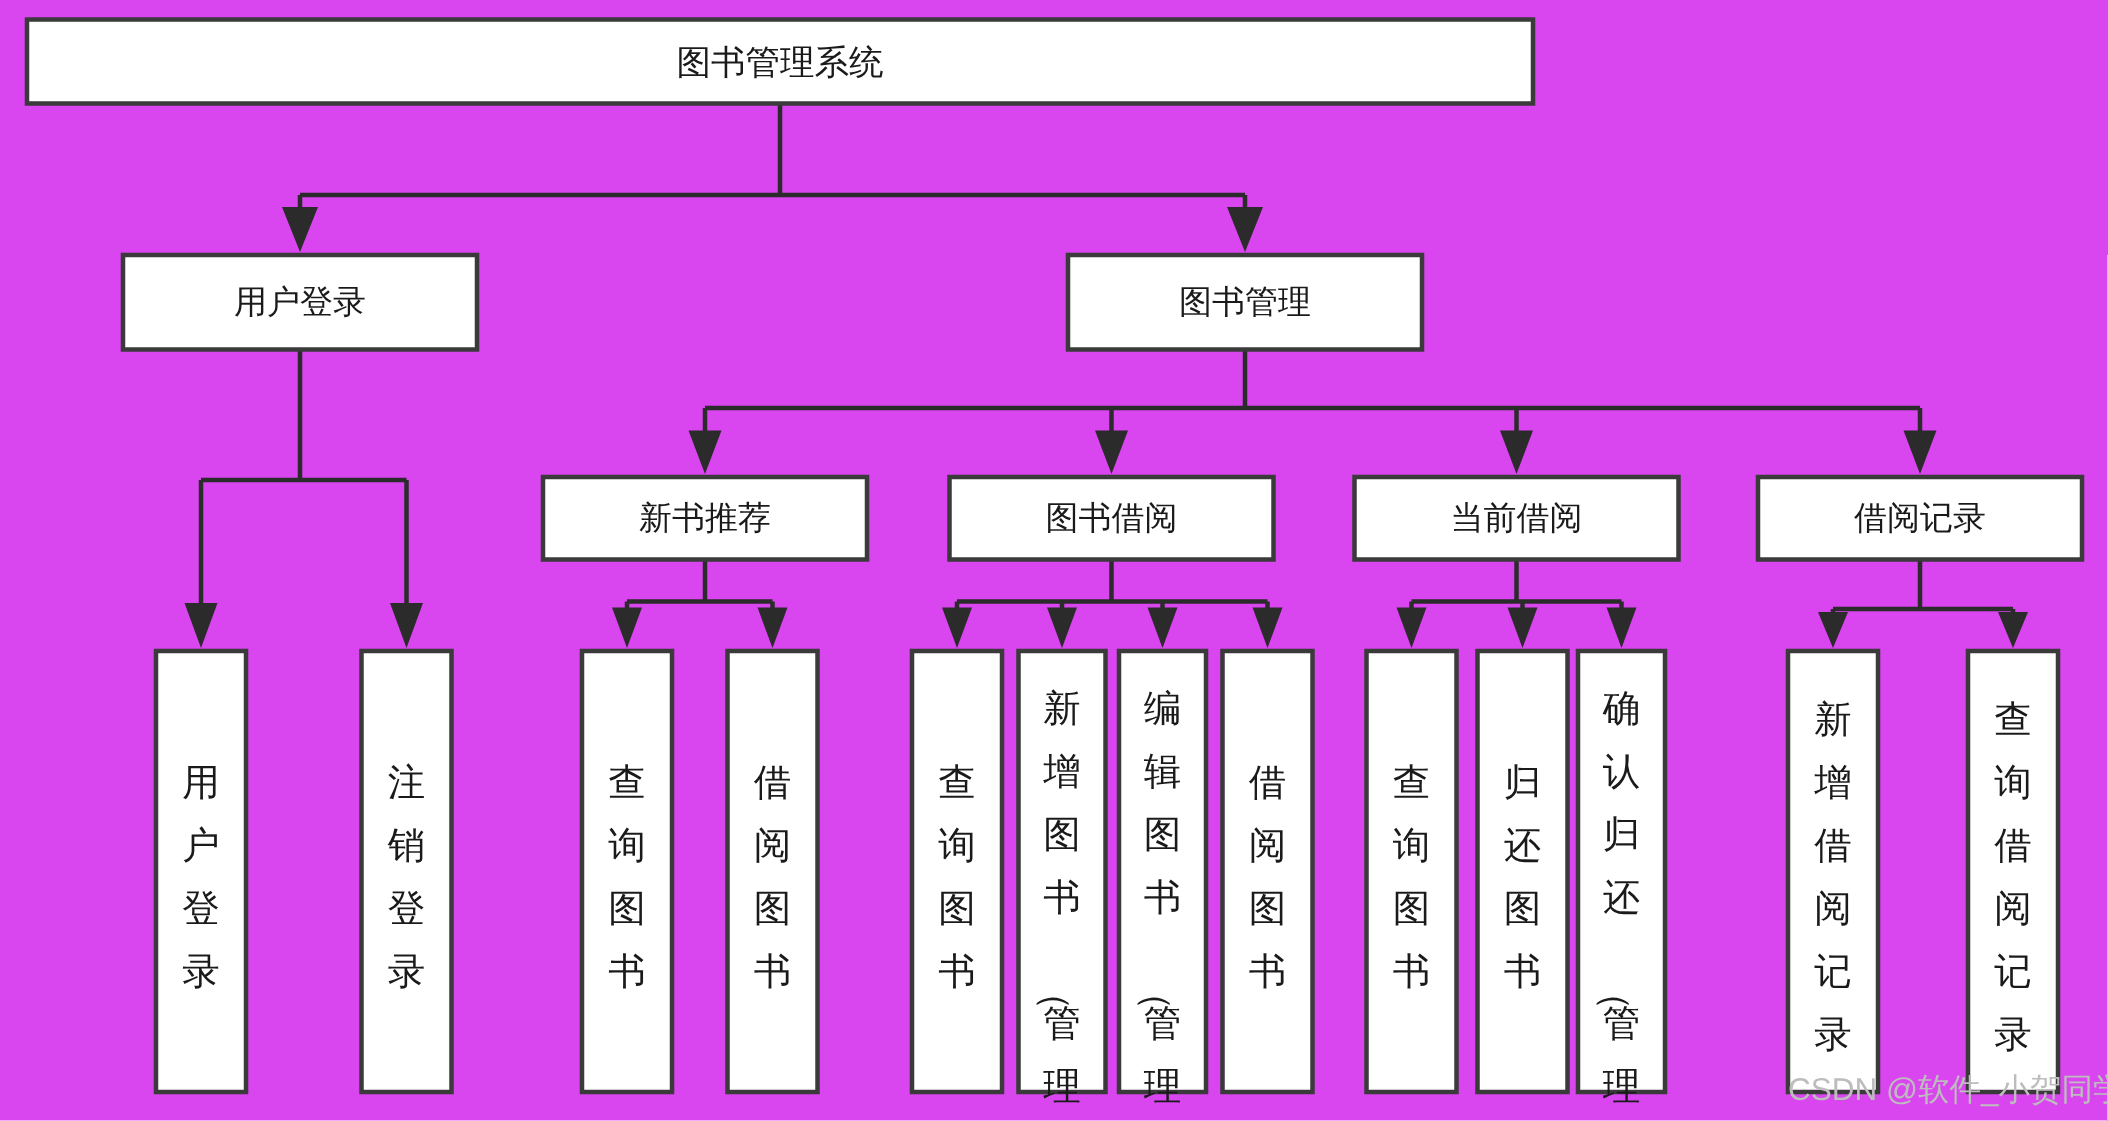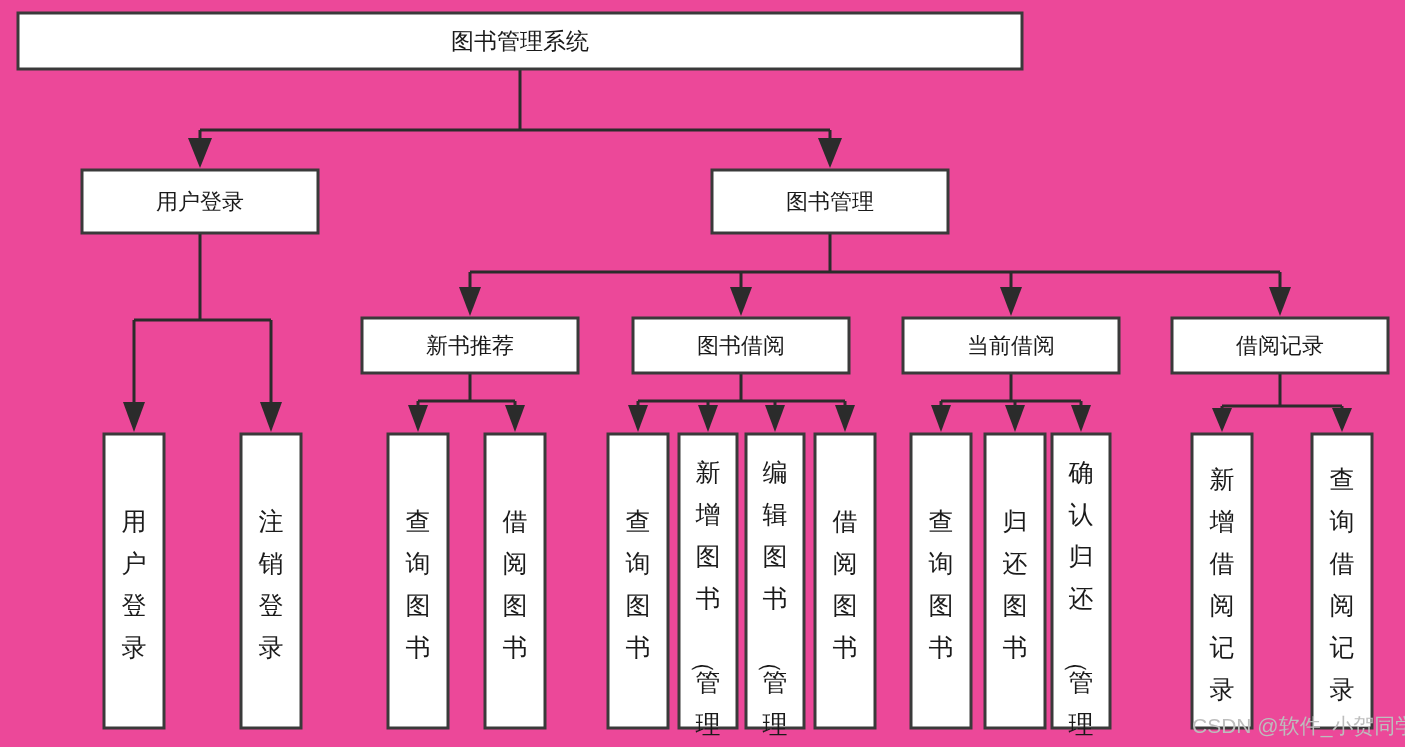"图书管理系统" #diagram-root { background: #ec4899 -> #d946ef }
